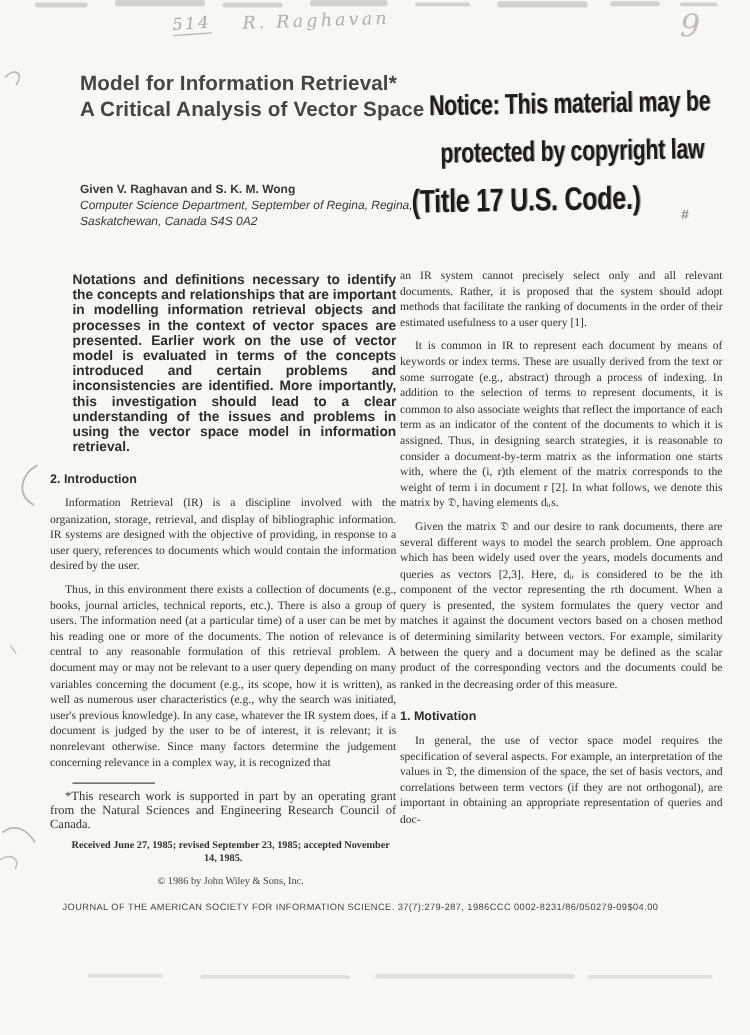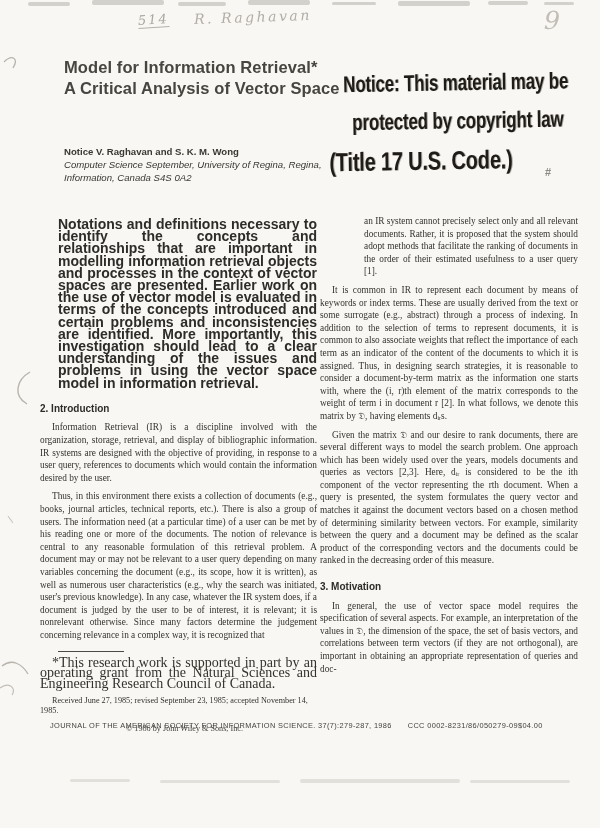"Notice V. Raghavan and S." div.bold { text: Notice -> Given }
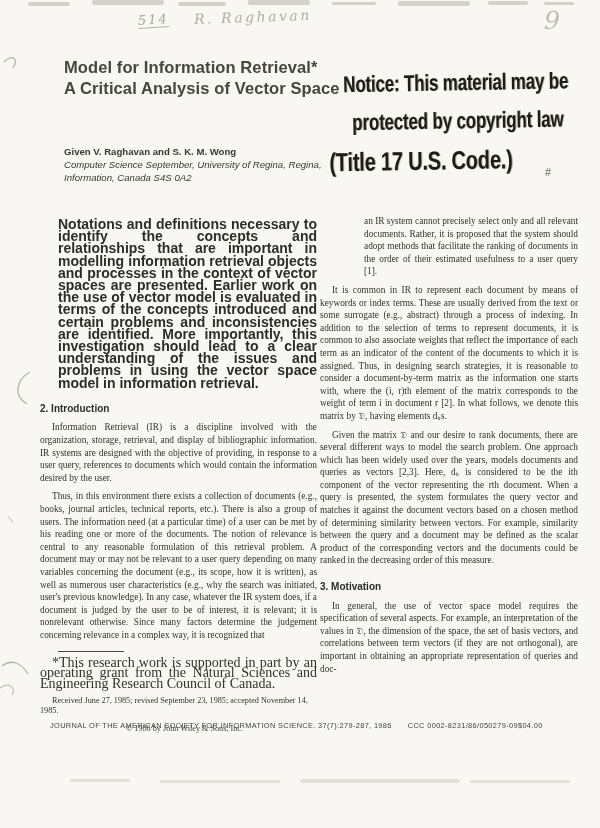"Computer Science September, University" div.ital { text: September, University -> Department, September }
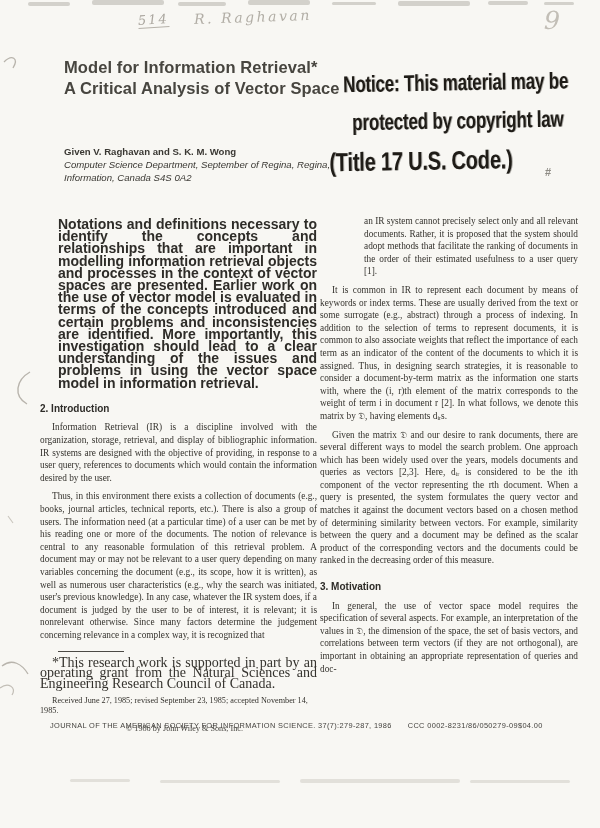"Information, Canada S4S 0A2" div.ital { text: Information -> Saskatchewan }
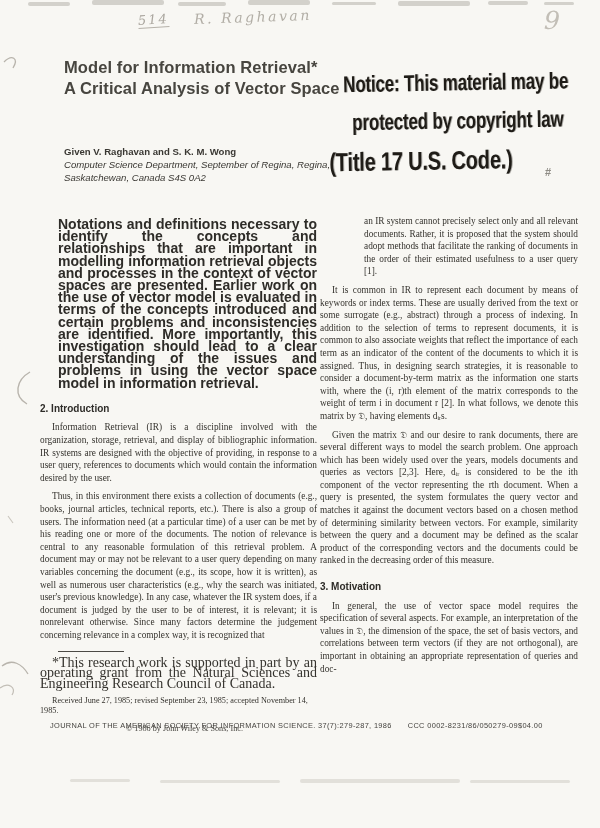"Notations and definitions necessary to" .abstract { font-size: 14px -> 11px }
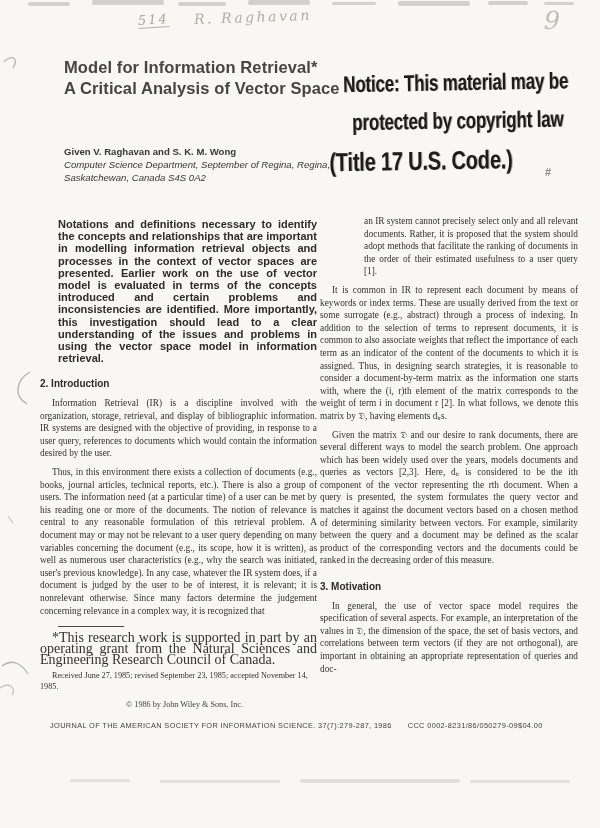"an IR system cannot precisely" .col p.tight { margin-left: 44px -> none }
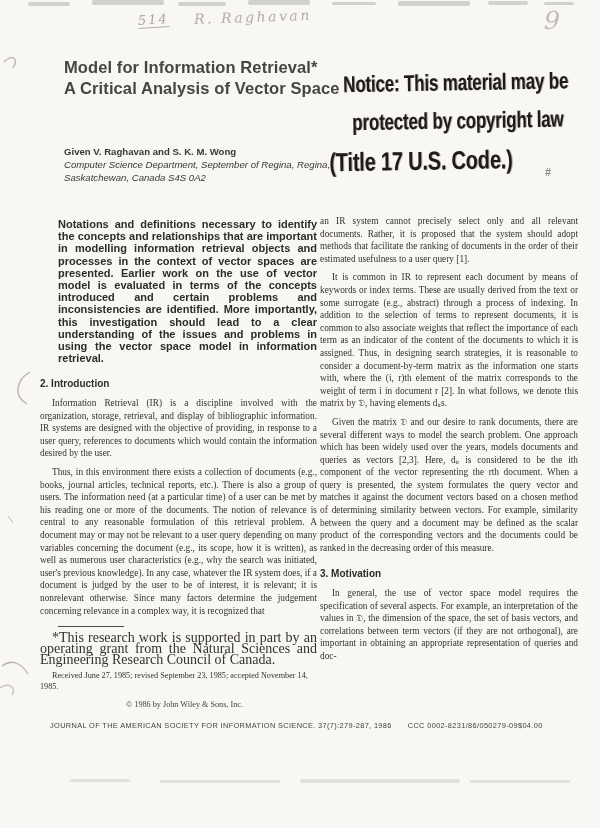"3. Motivation" div.sec-head { text: 3 -> 1 }
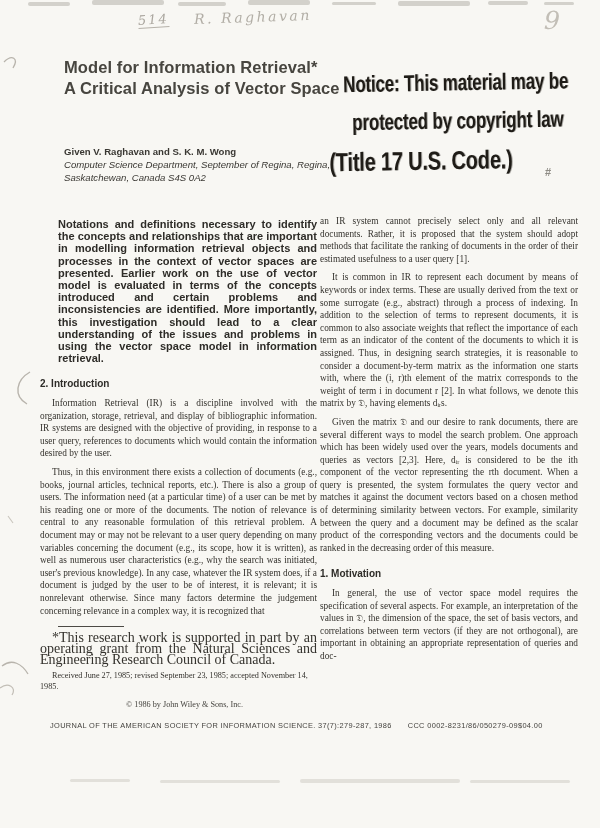"*This research work is supported" .fn { font-size: 14px -> 10px }
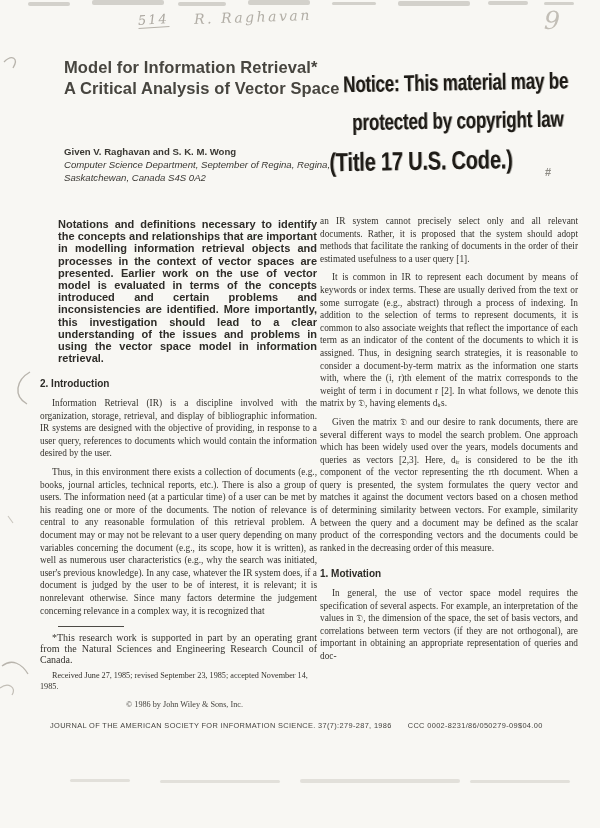"Received June 27, 1985; revised" .received { font-weight: none -> bold; text-align: left -> center }
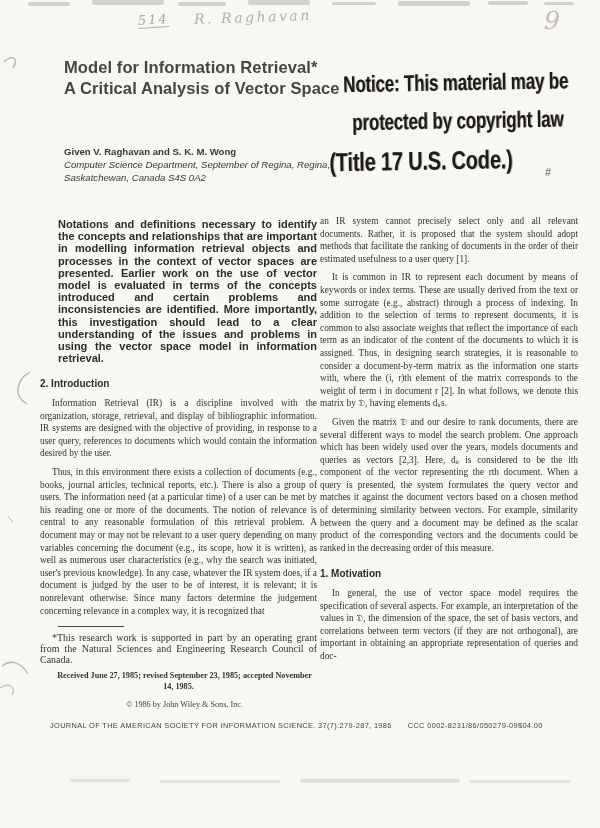"CCC 0002-8231/86/050279-09$04.00" .footer .ccc { margin-left: 16px -> none }
